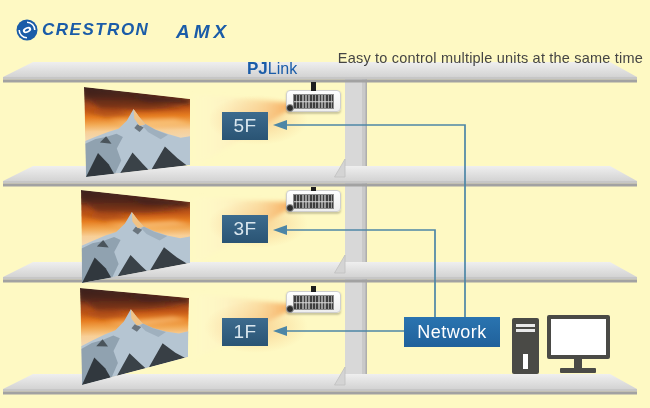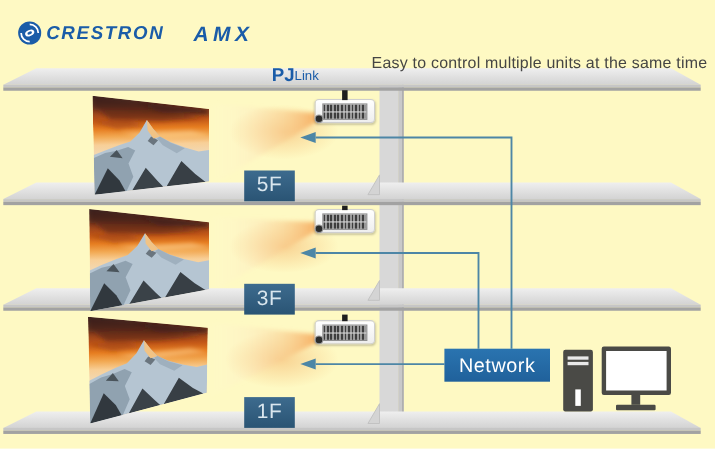"Link" .brand-pjlink .link { font-size: 12px -> 16px }
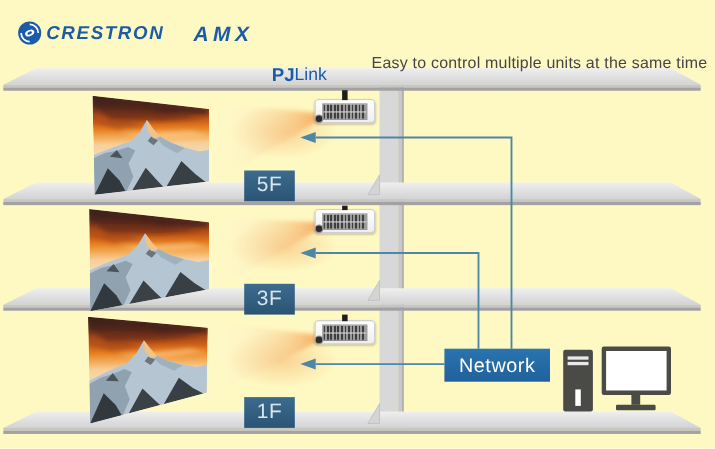"5F" .floor-label { margin-top: 43px -> none }
